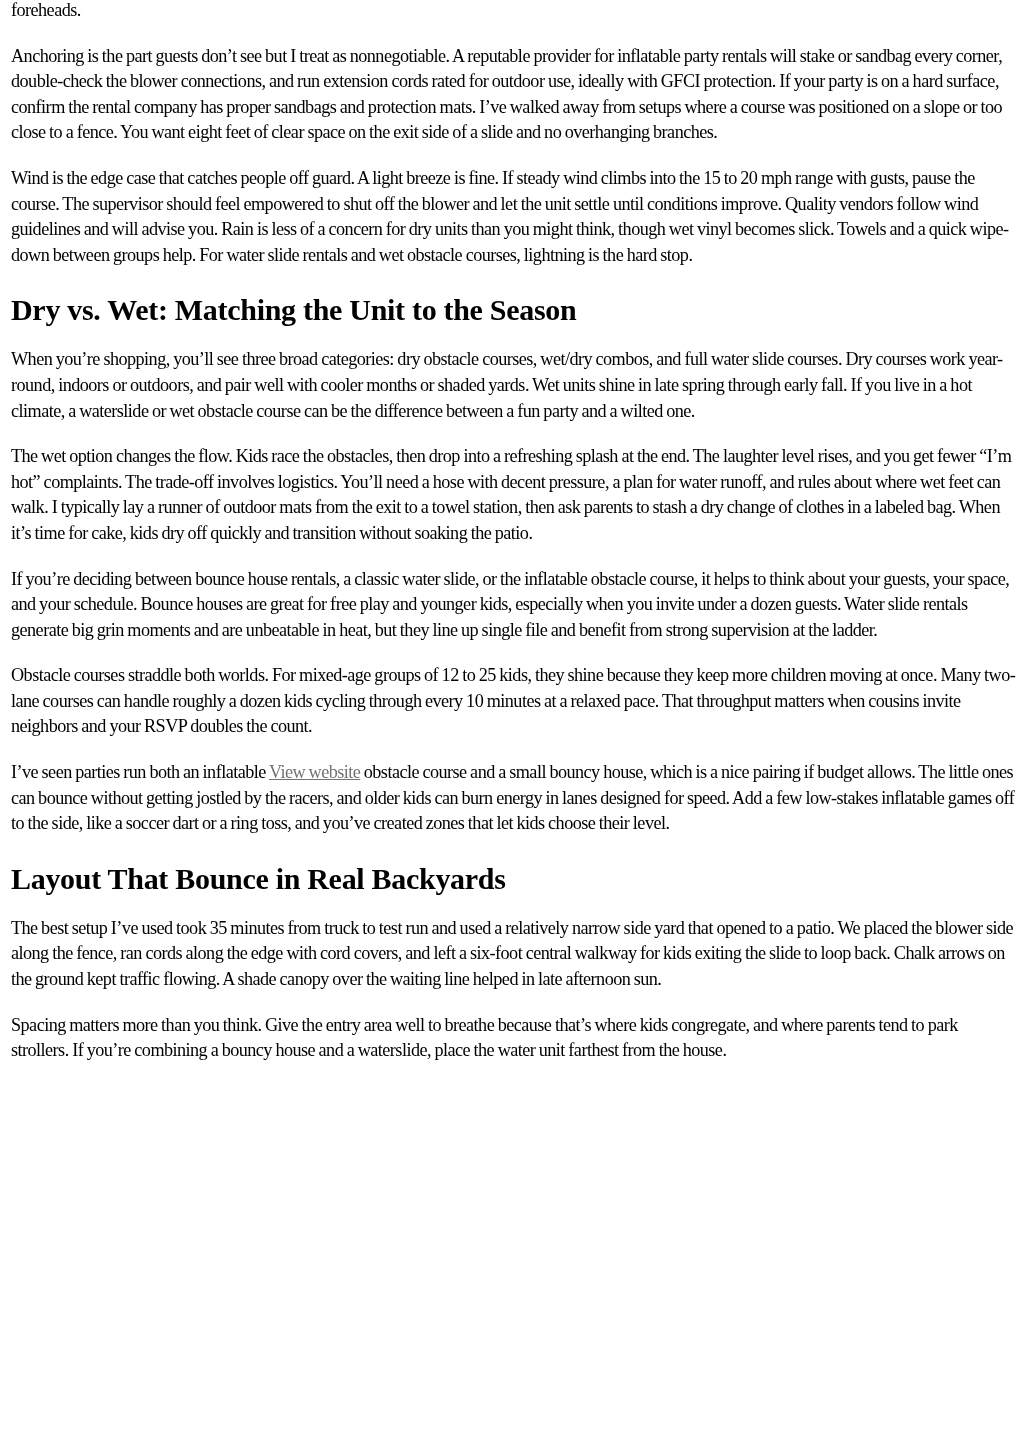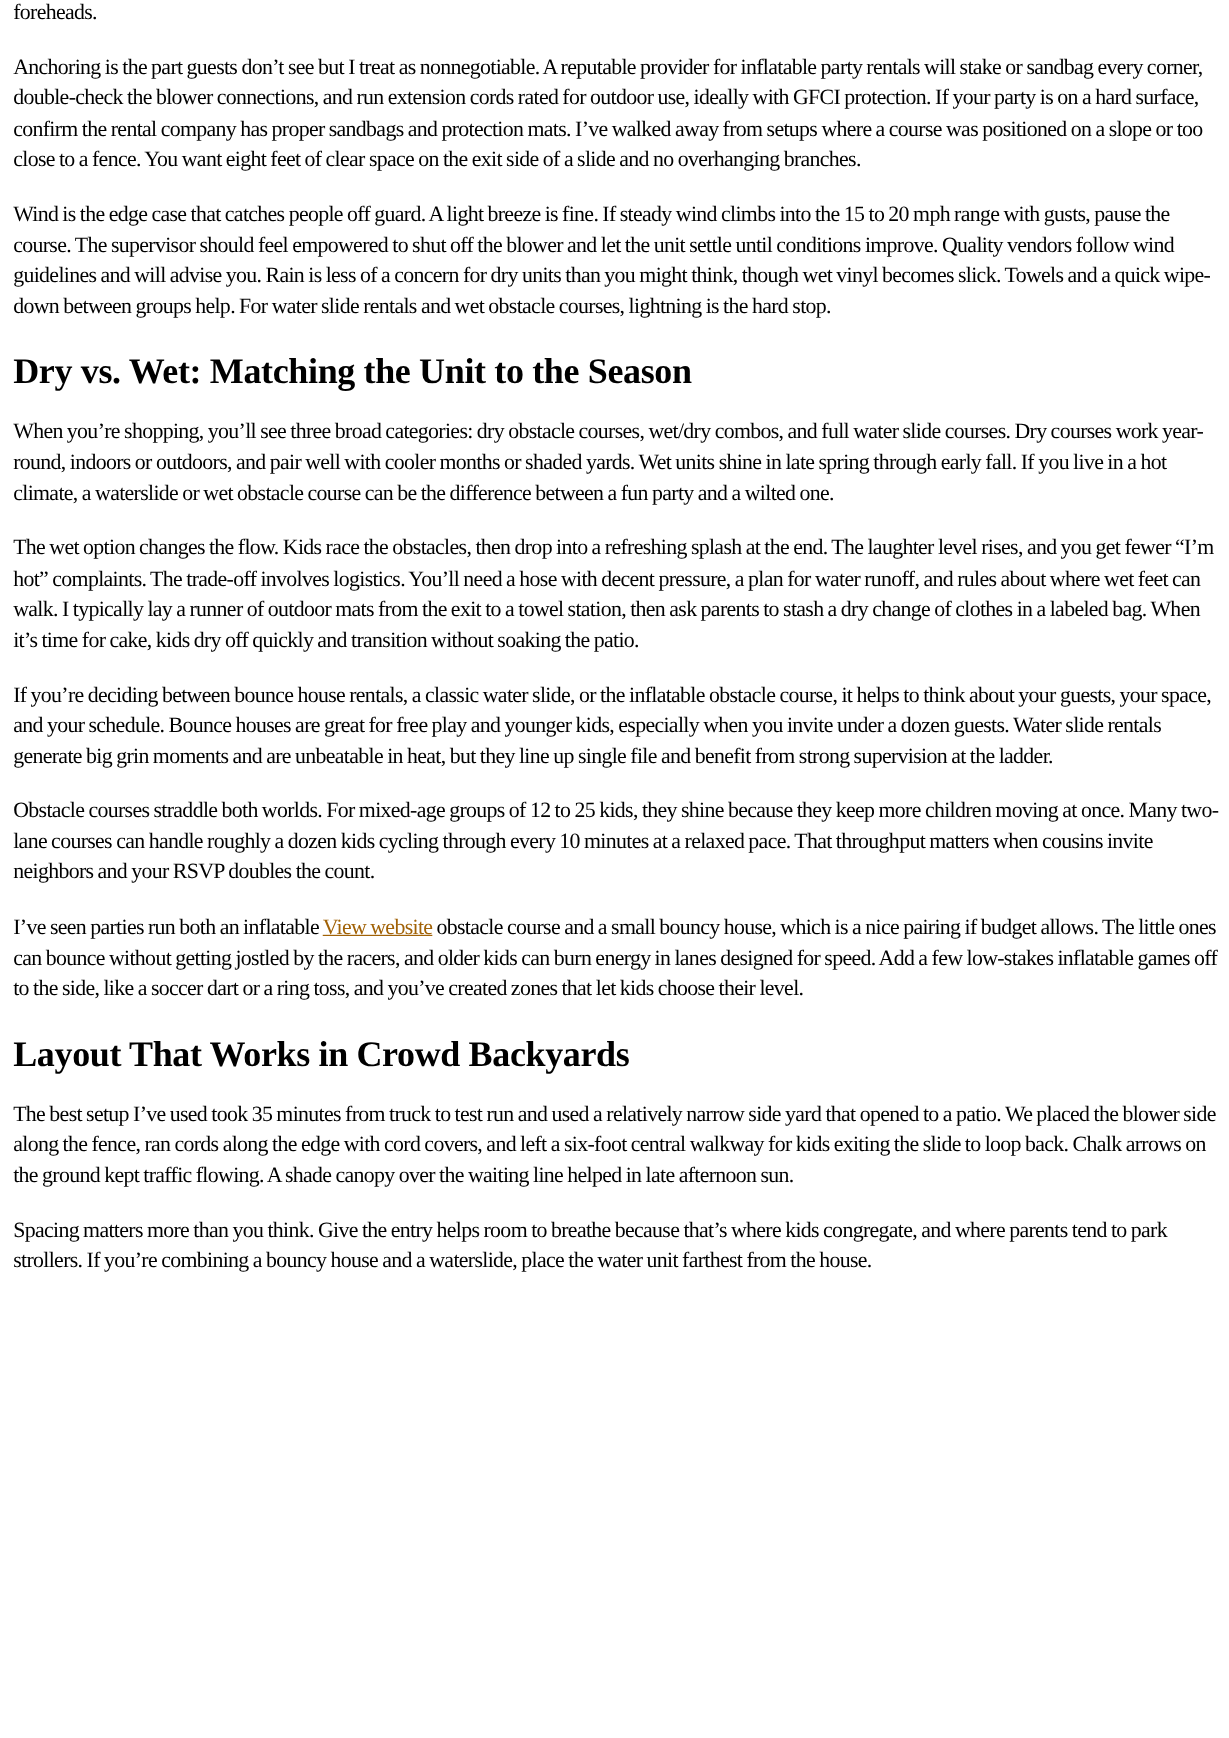"View website" a.link { color: #a16207 -> #737373 }
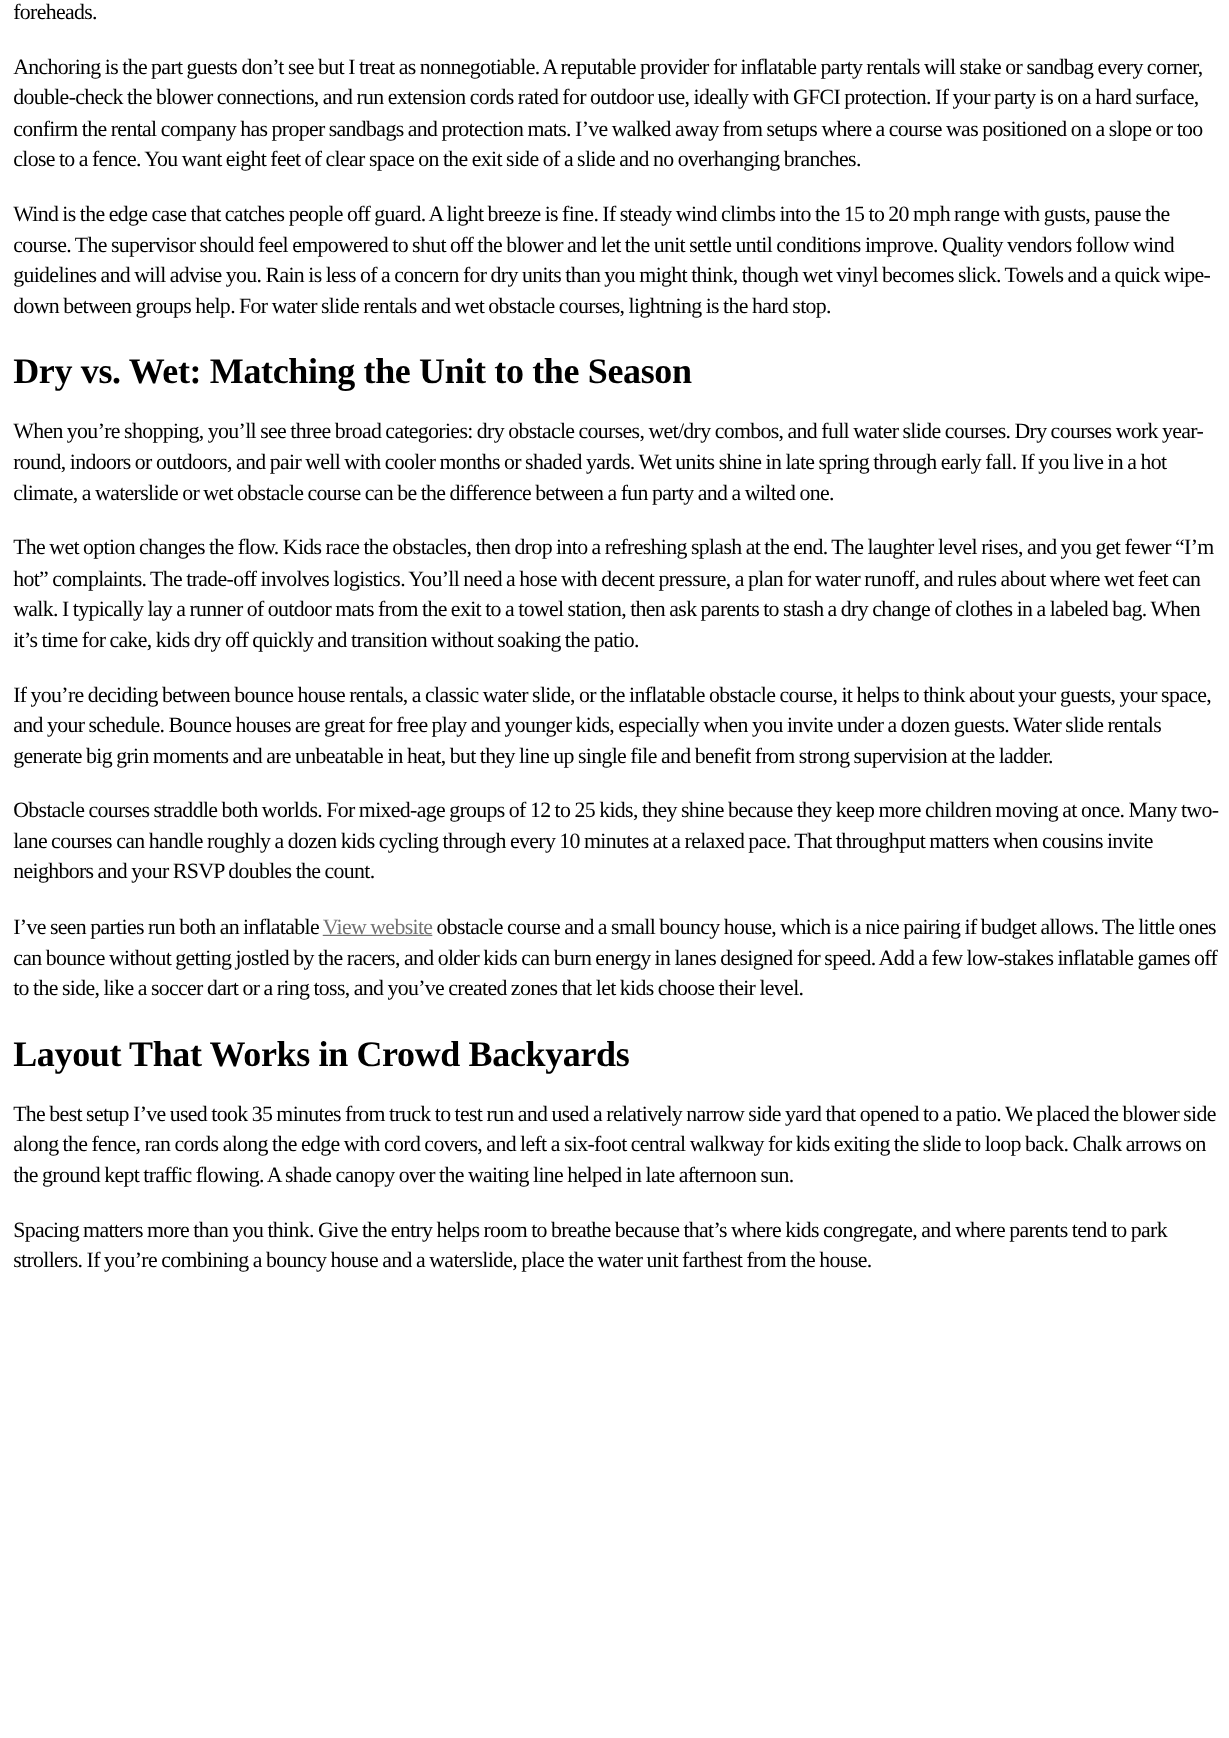"Layout That Works in Crowd" h2 { text: Works in Crowd -> Bounce in Real }
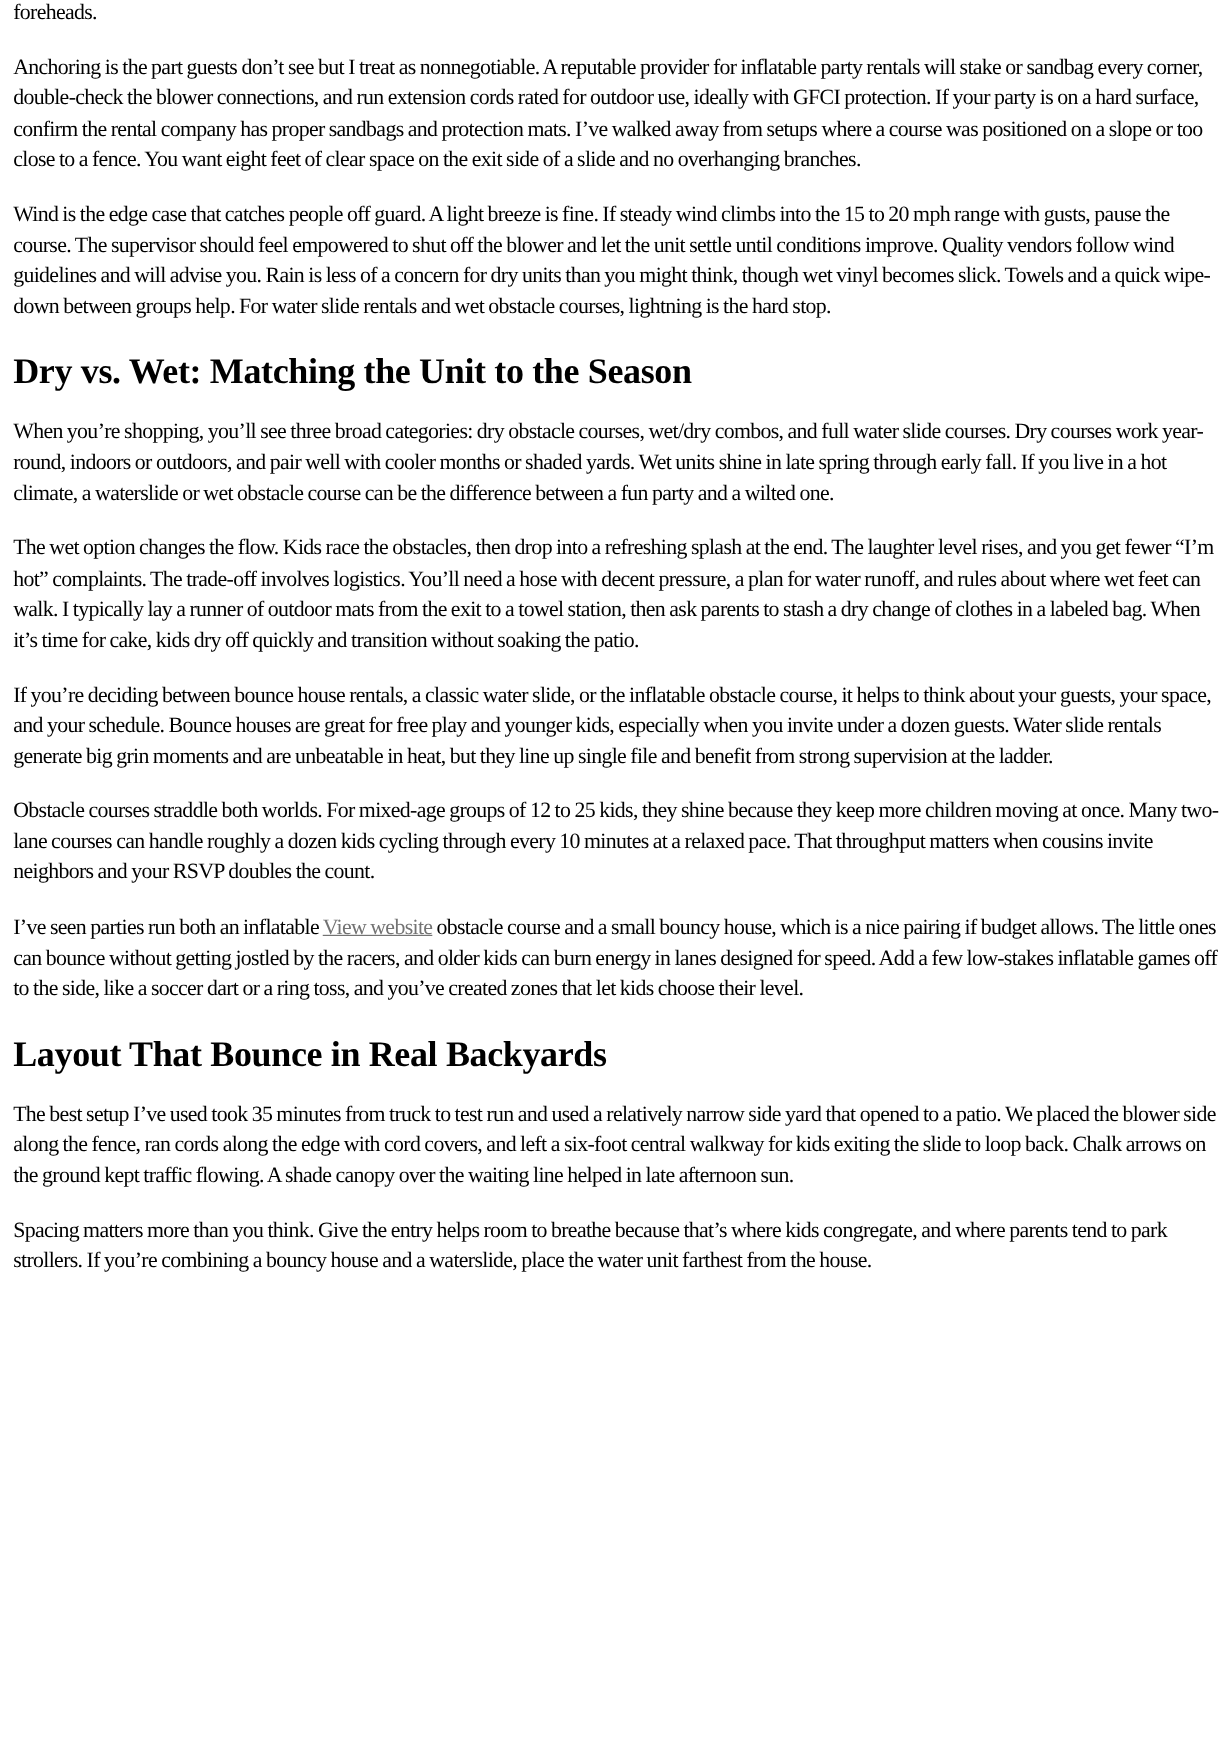"Spacing matters more than you" p { text: helps room -> area well }
